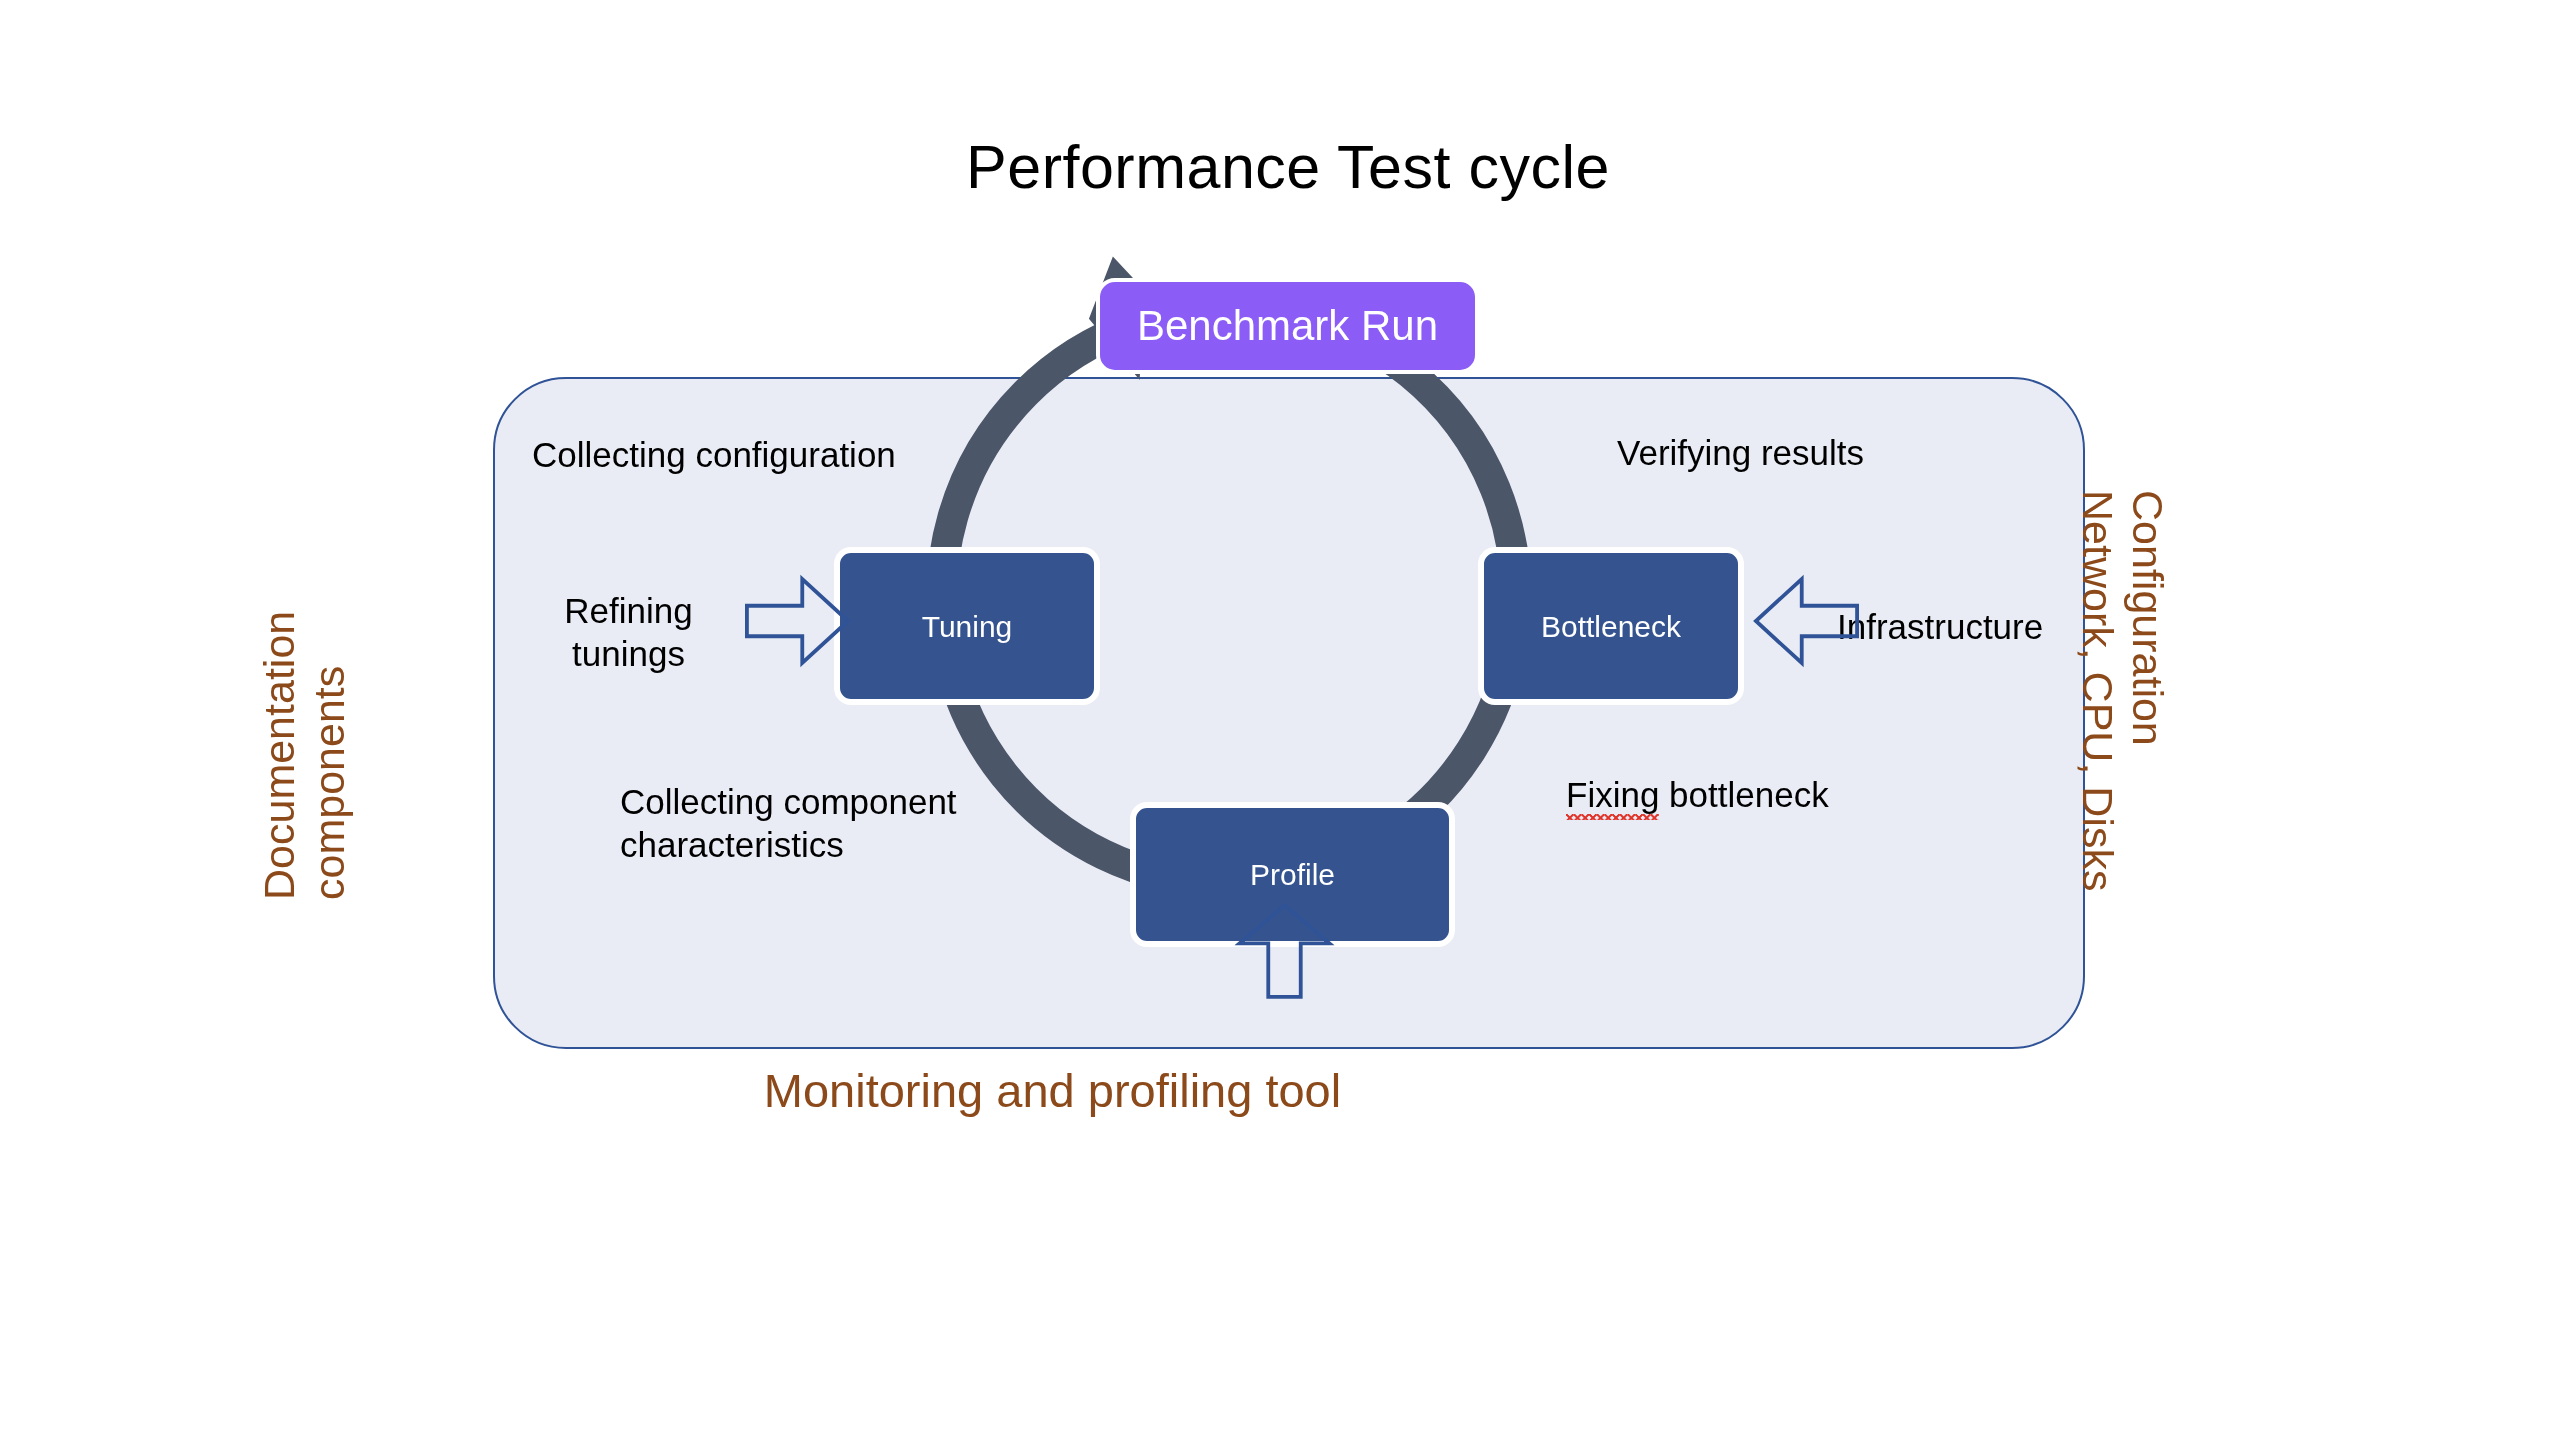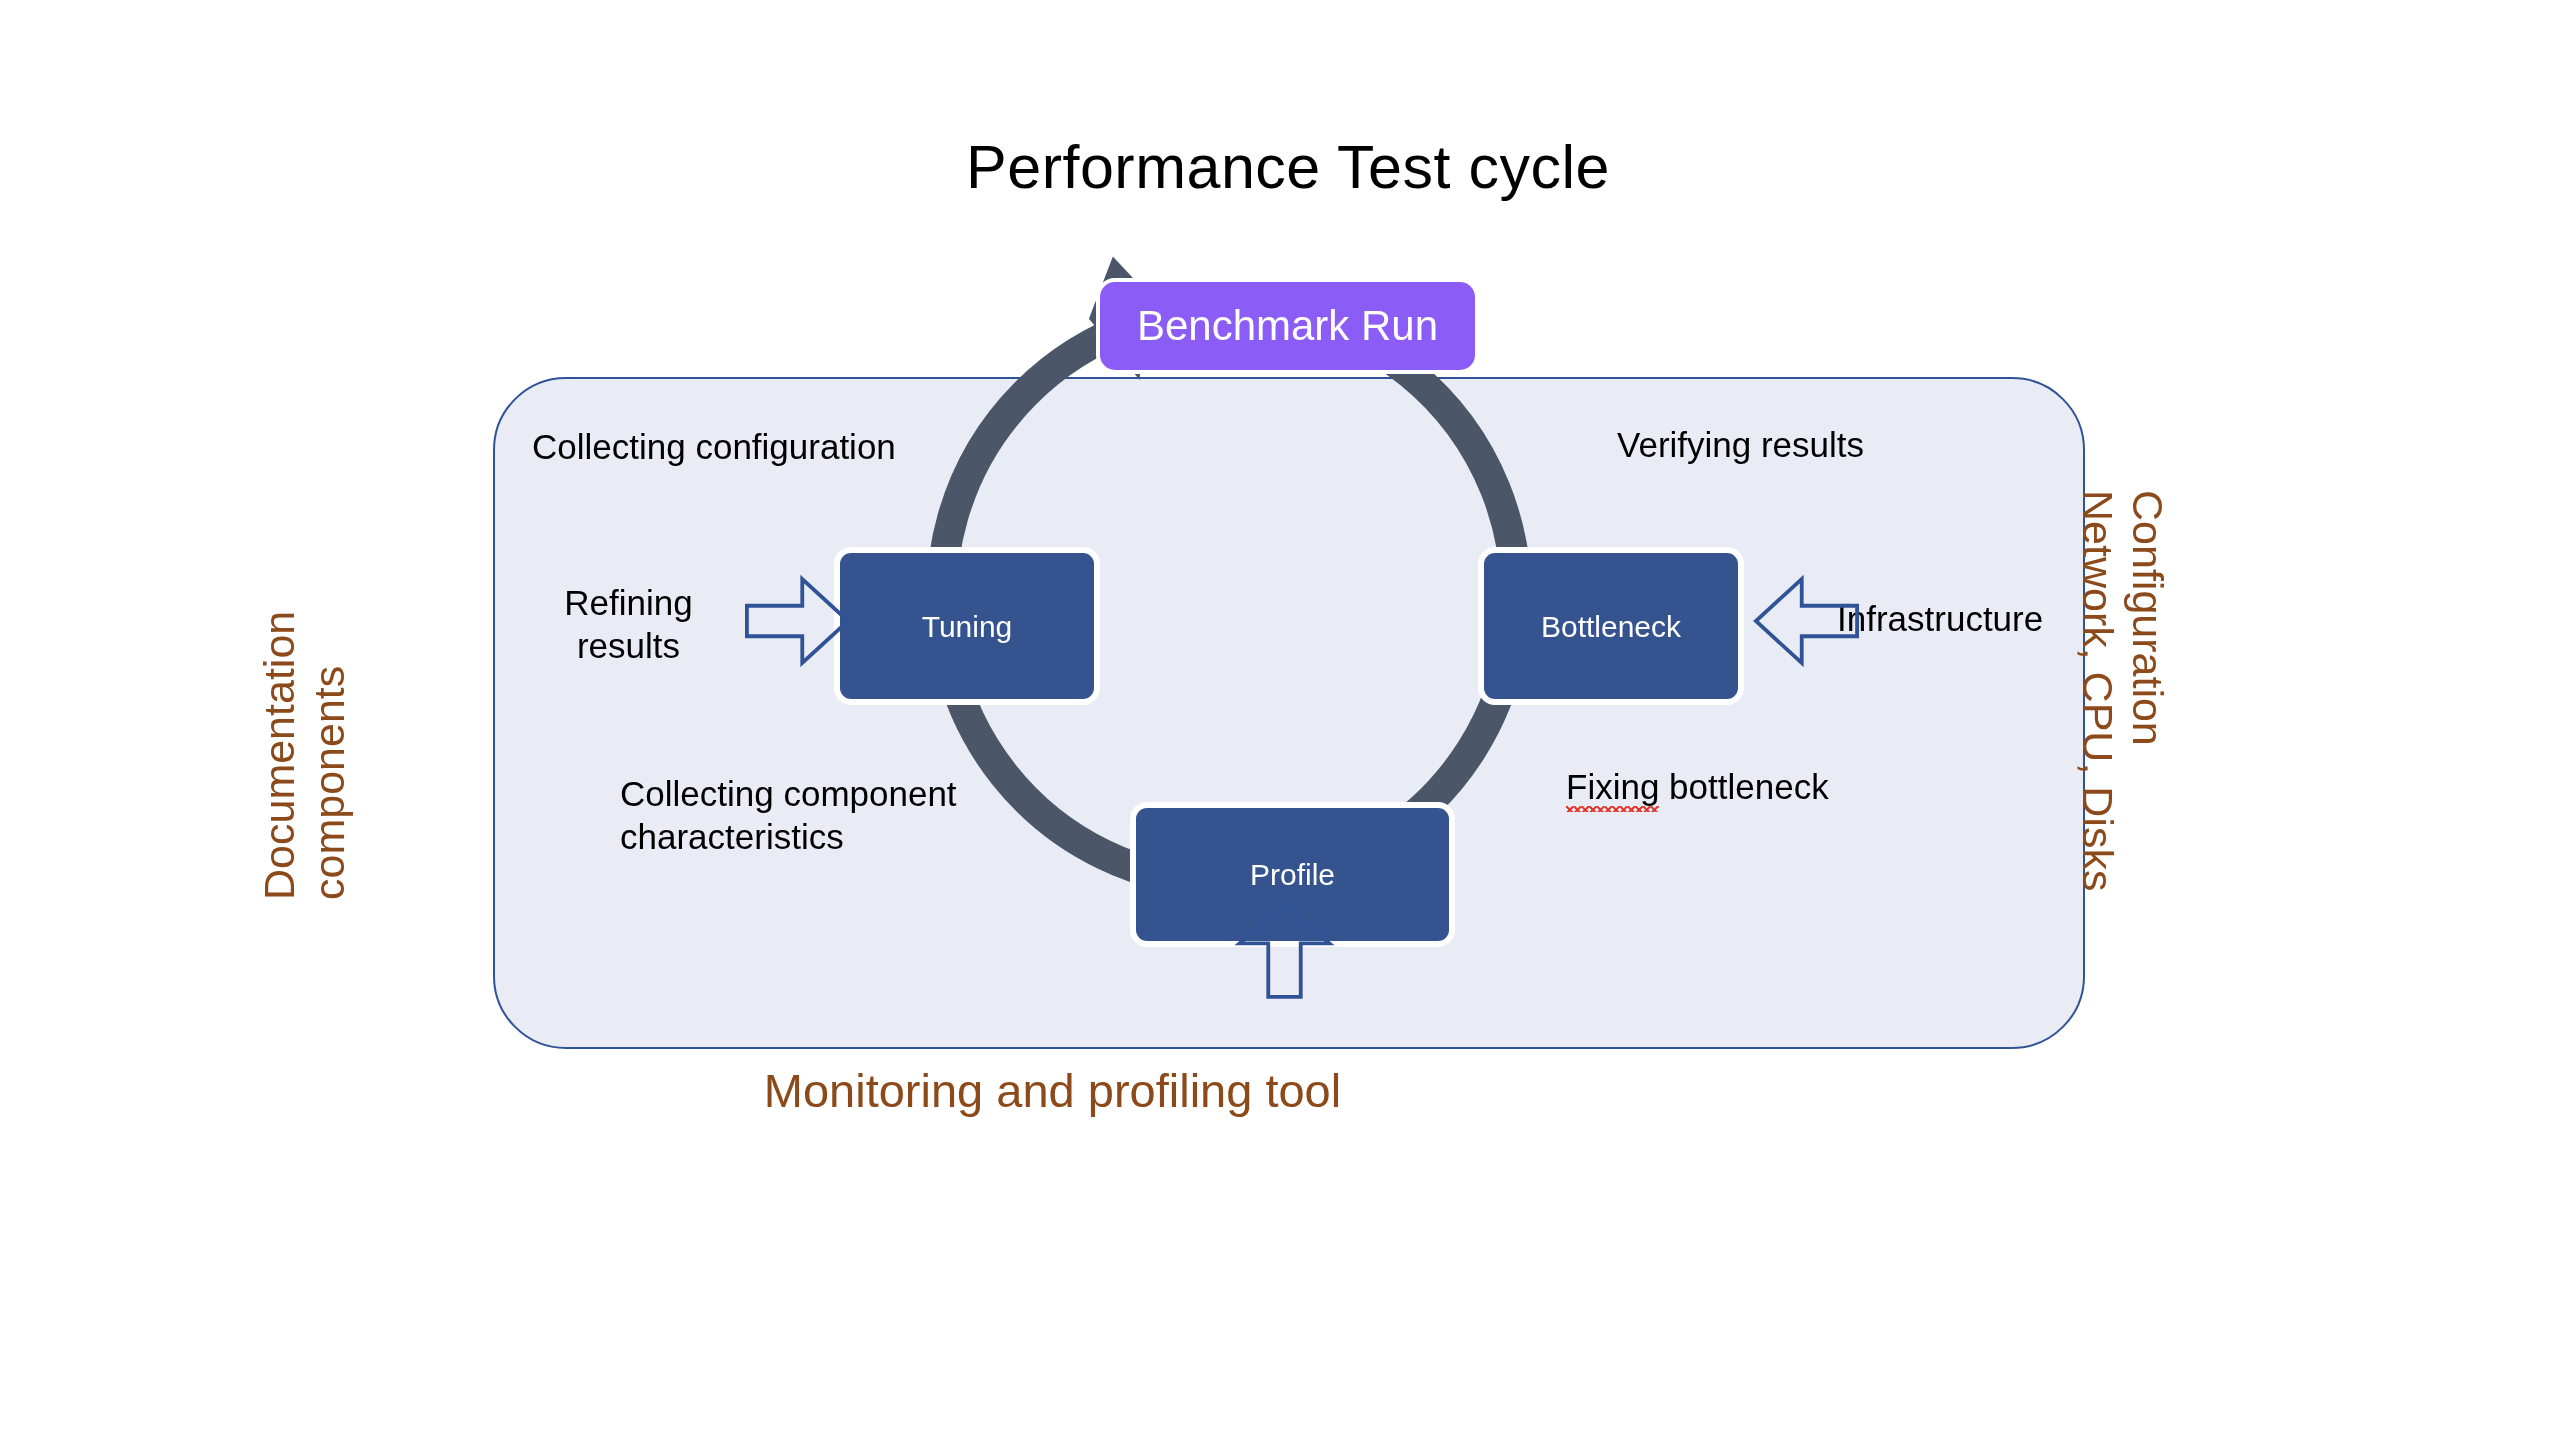"Collecting configuration" .lbl { margin-top: none -> 8px }
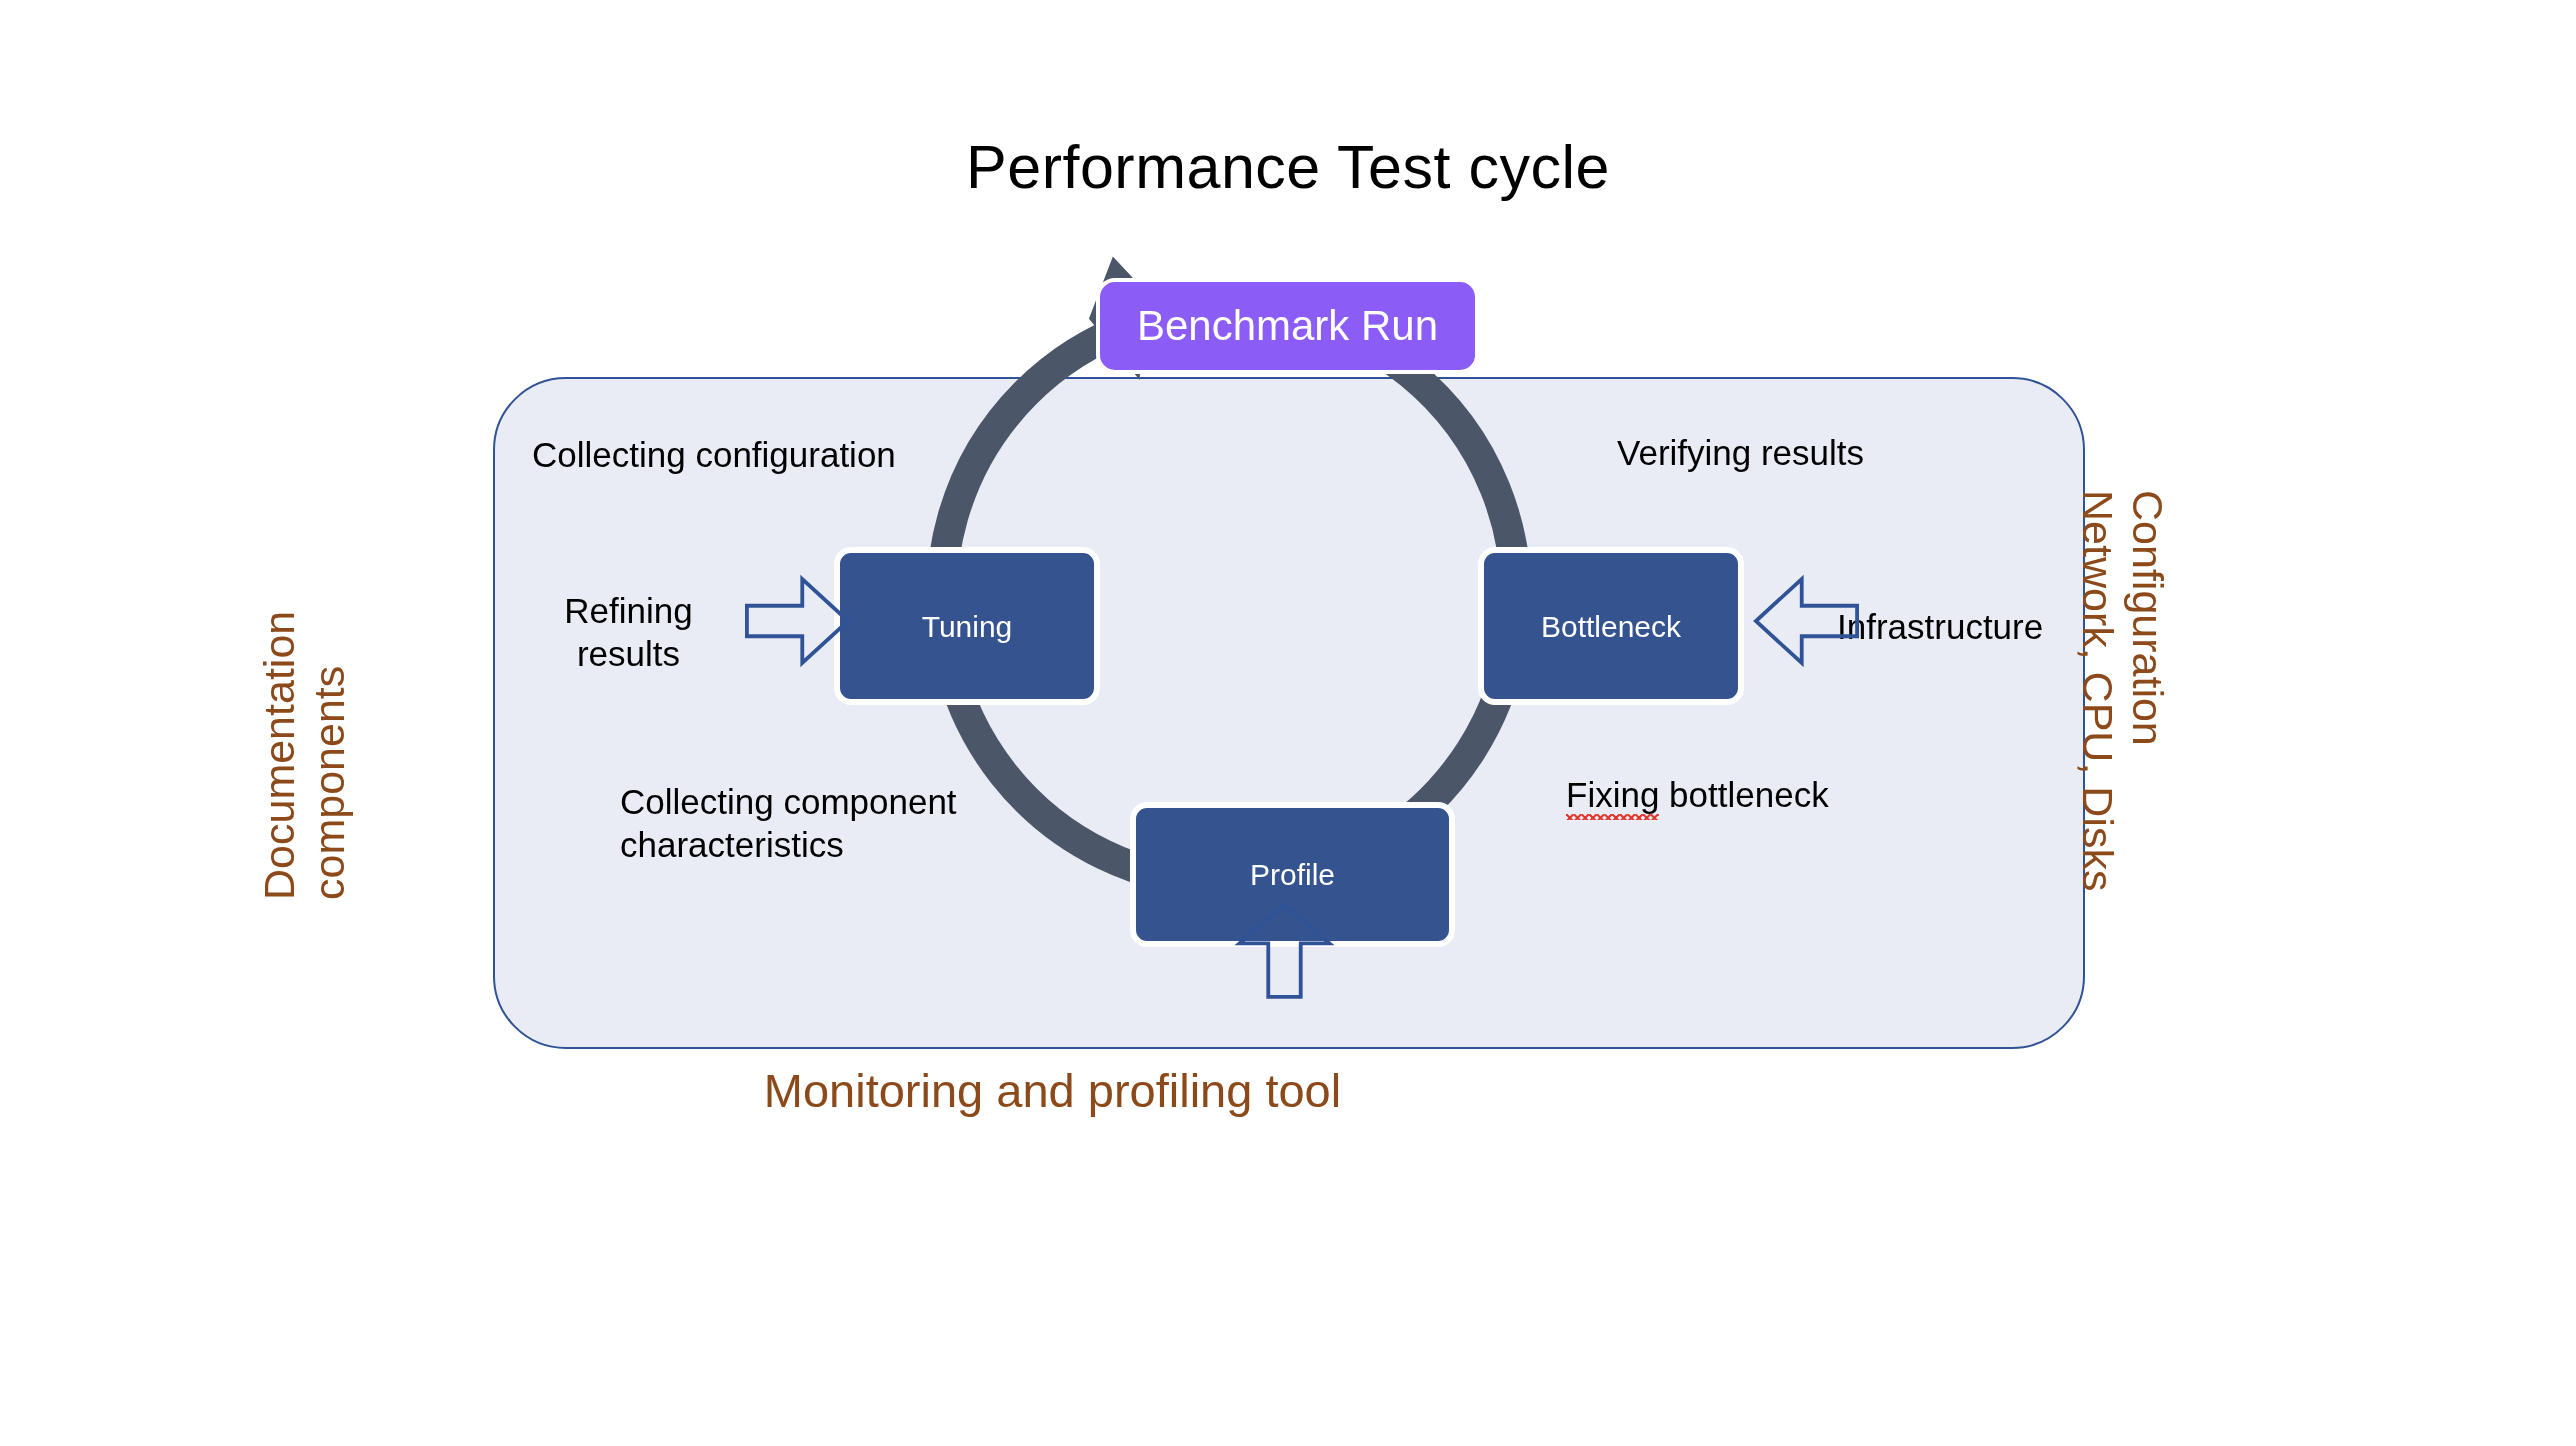"Refining" div.lbl { text: results -> tunings }
